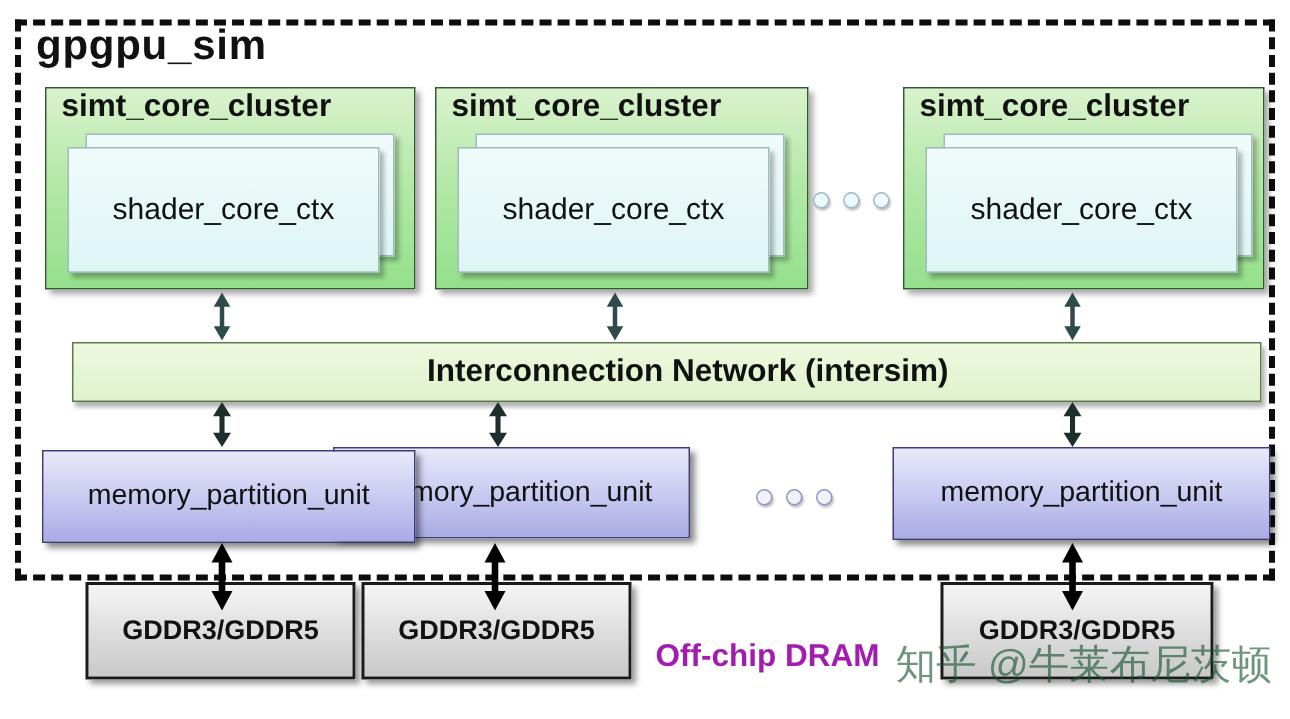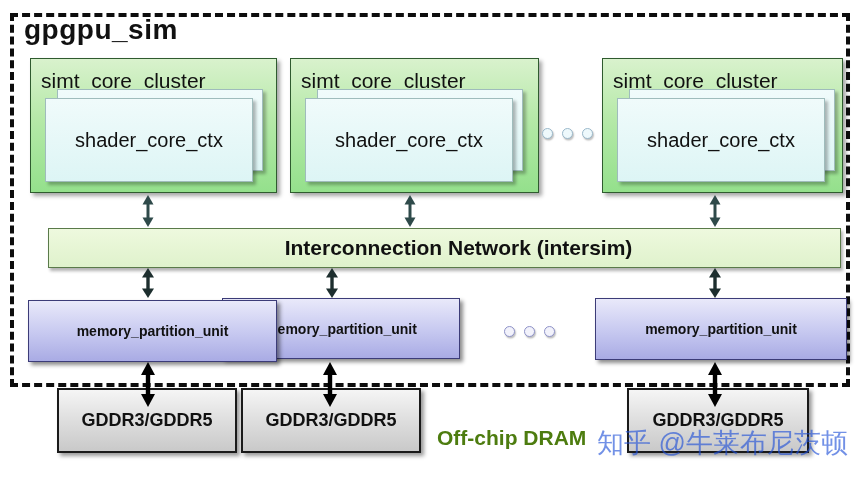"simt_core_cluster" .cluster-label { font-weight: normal -> bold; top: 10px -> 0 }
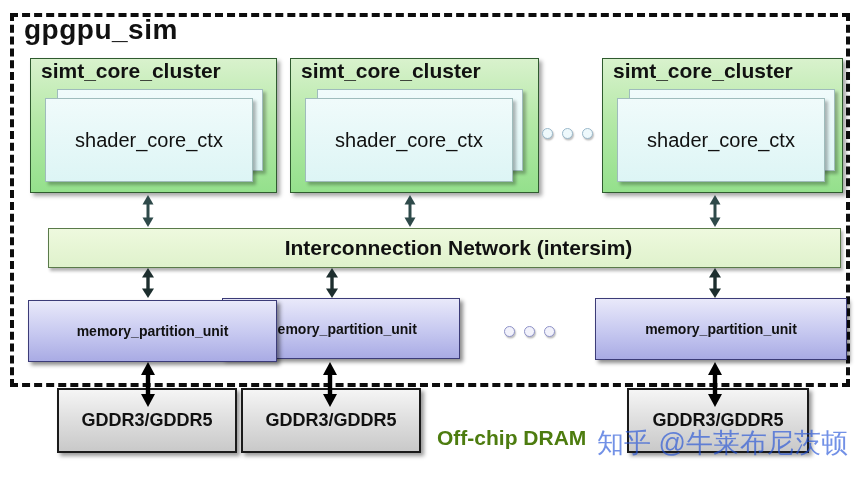"memory_partition_unit" .mem { font-size: 14px -> 19px; font-weight: bold -> normal }
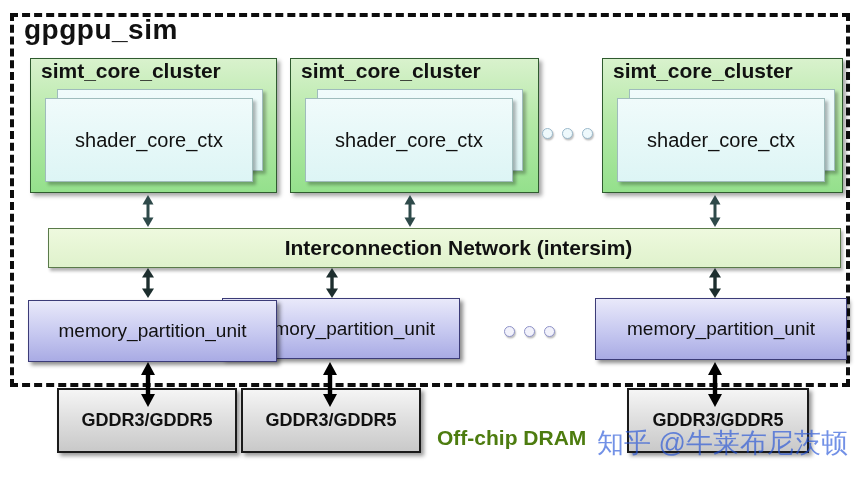"Off-chip DRAM" .offchip { color: #4d7c0f -> #a21caf }
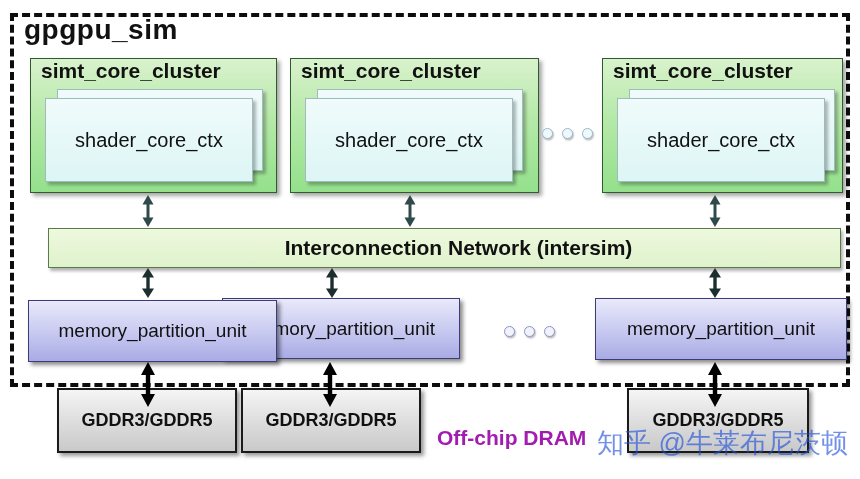"知乎 @牛莱布尼茨顿" .watermark { color: #1d4ed8 -> #14532d }
